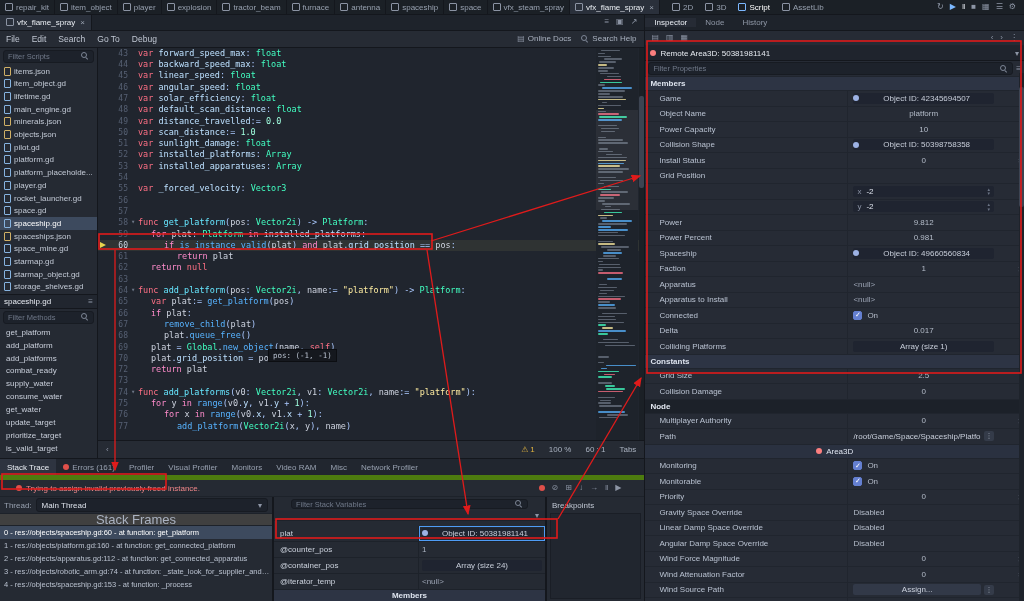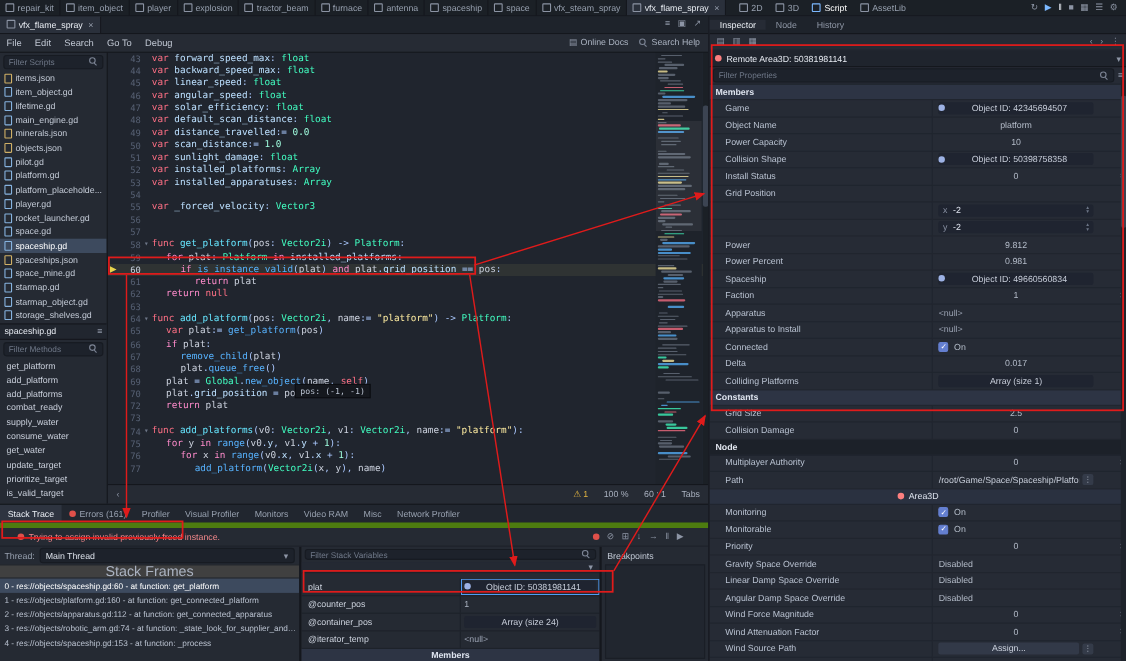"Filter Stack Variables" div.filter-input { margin: 2px 3px -> 2px 17px }
